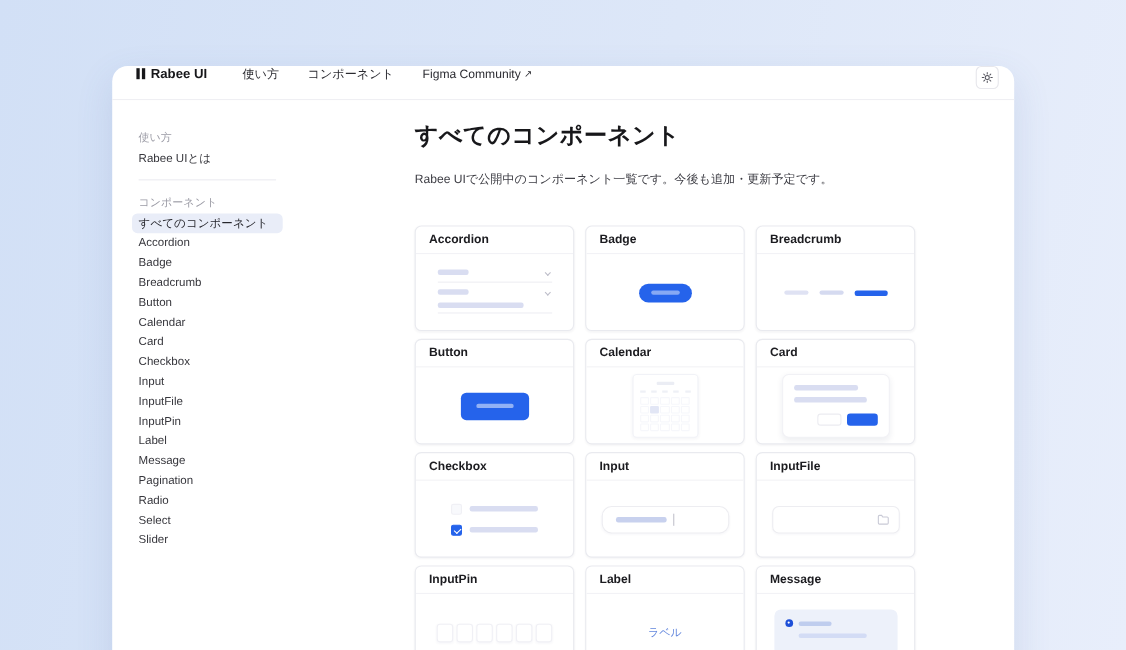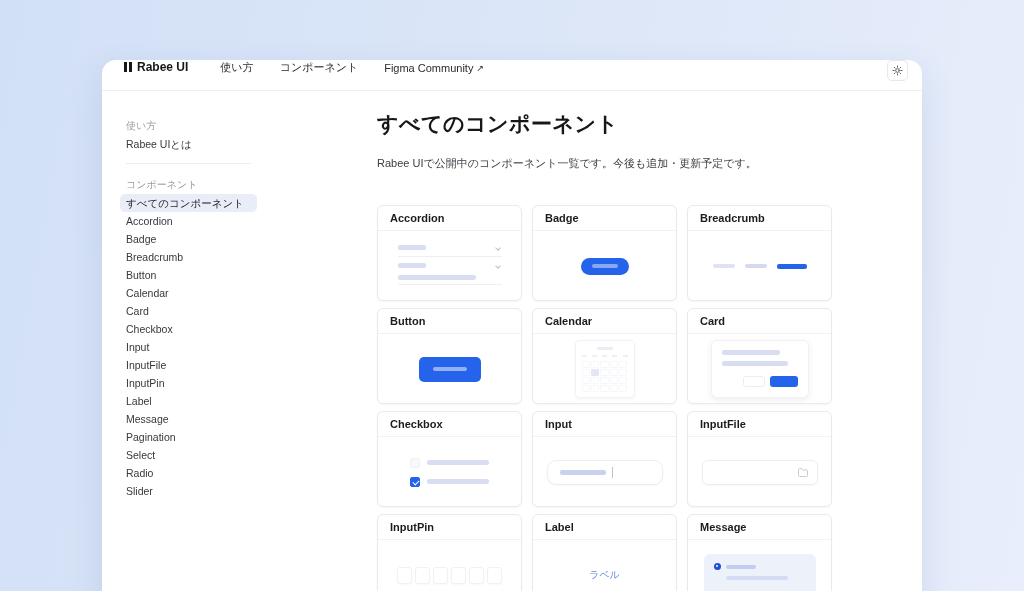"Select" div.side-item { order: before "Radio" -> after "Radio" }
